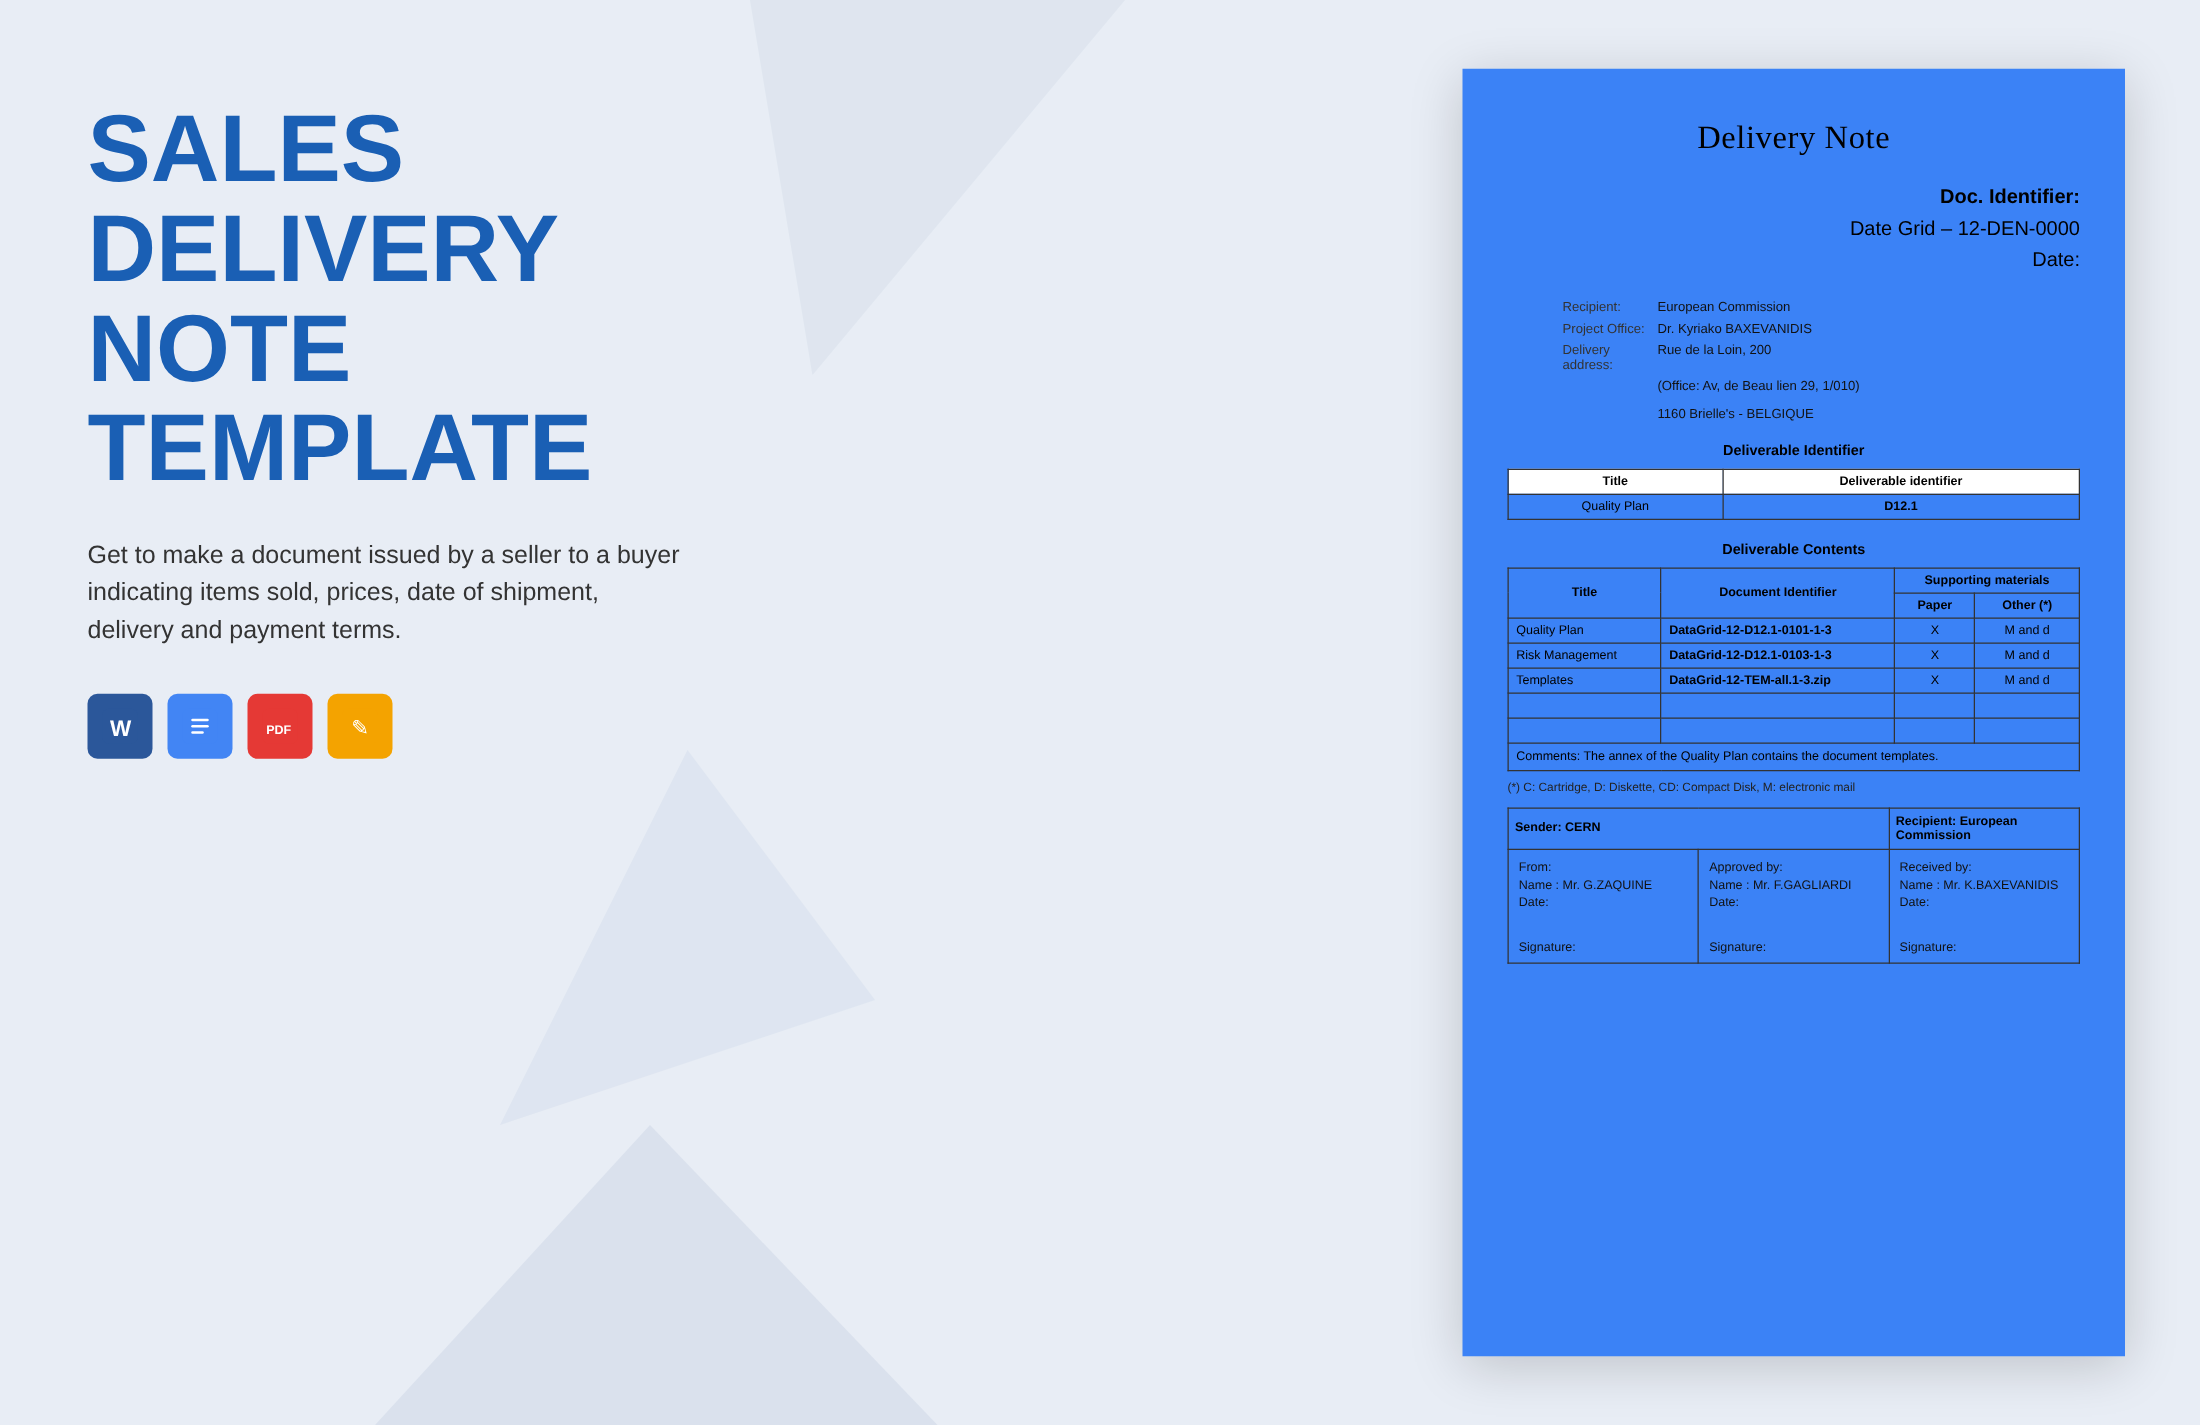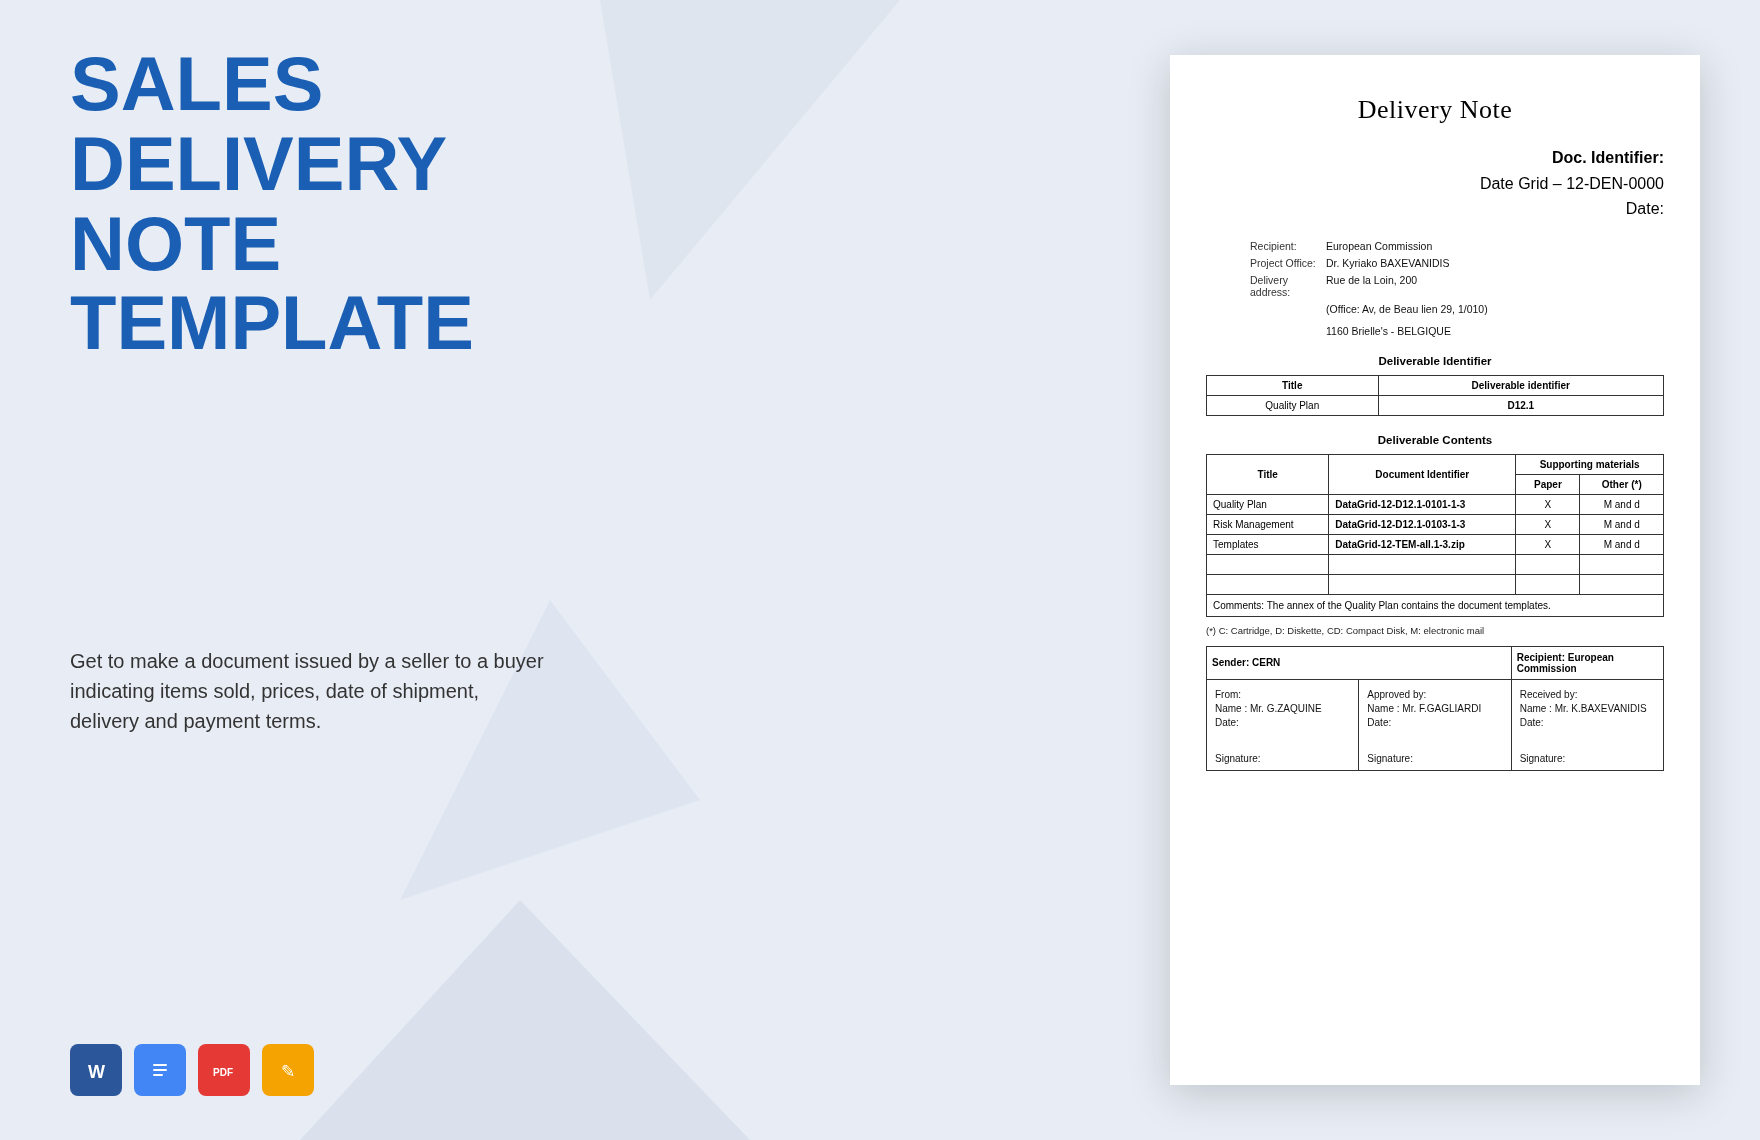"SALES" .left-panel { justify-content: space-between -> flex-start; padding: 44px 70px -> 80px 70px }
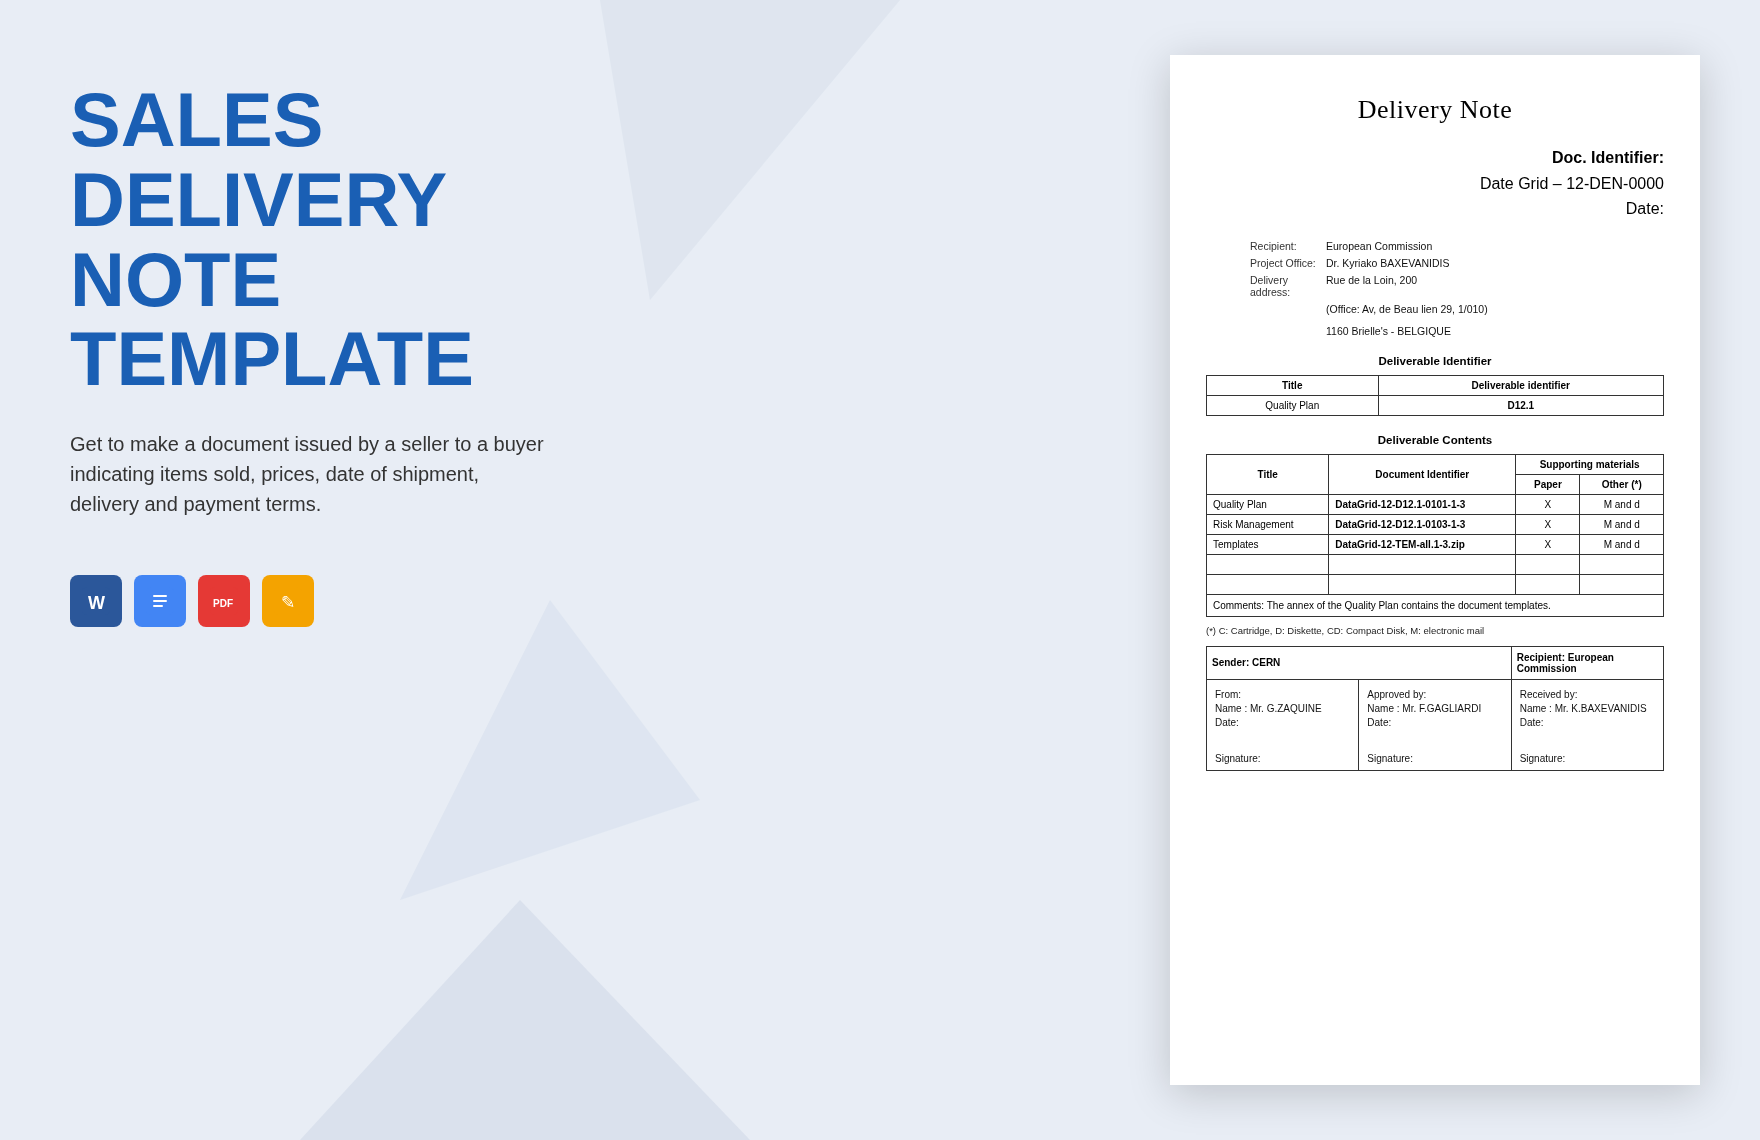"Delivery Note" .doc-panel { background: #ffffff -> #3b82f6 }
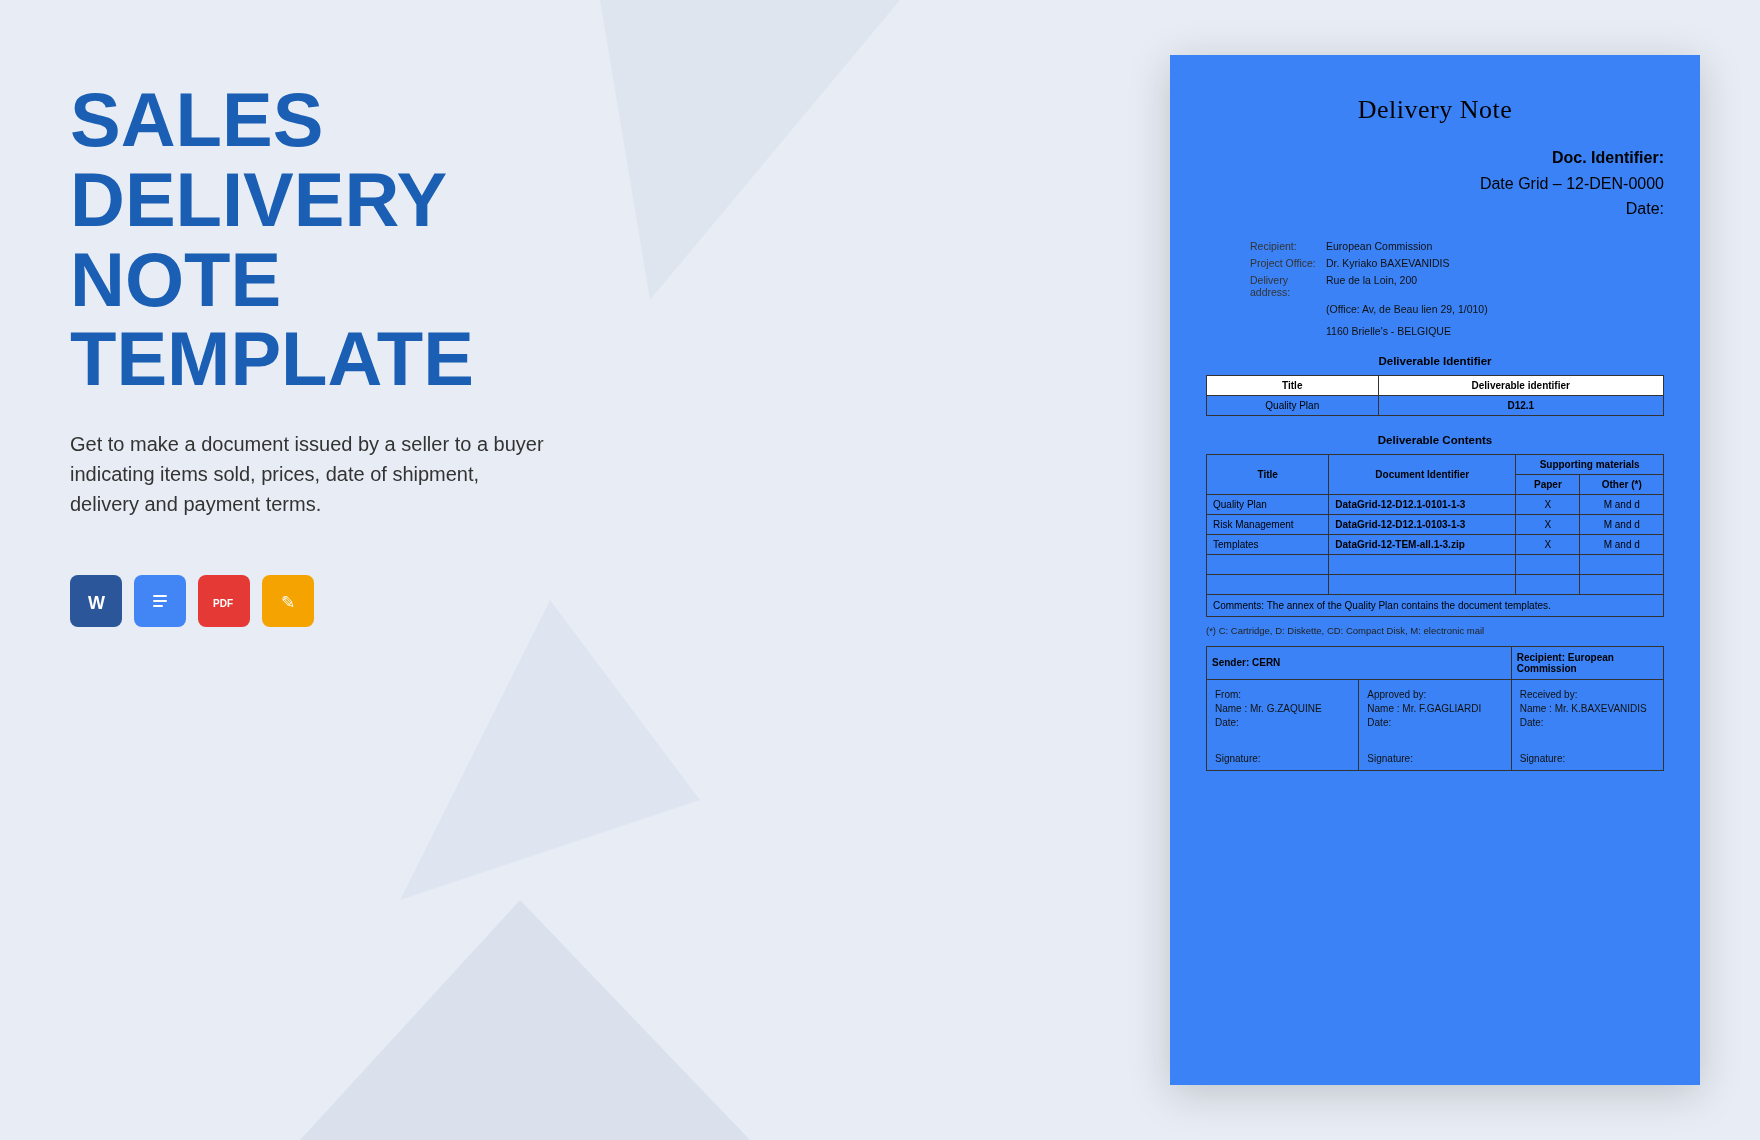"Get to make a document" .description { margin-bottom: 56px -> 36px }
